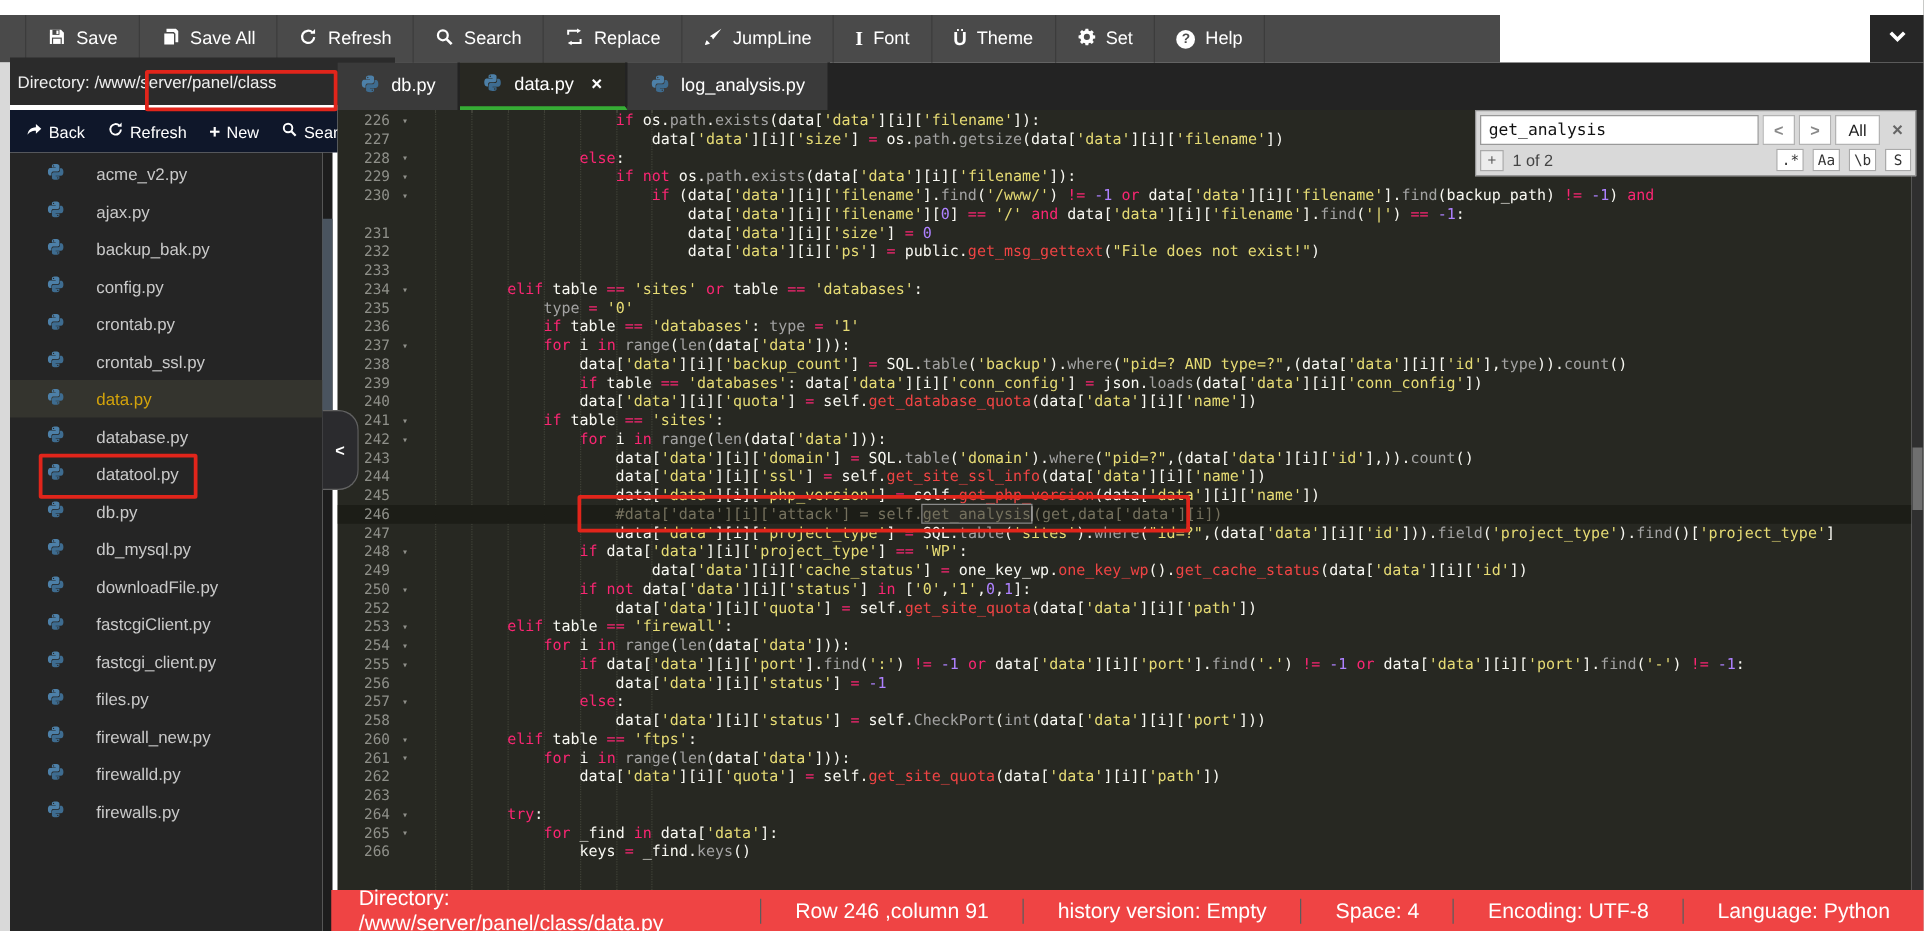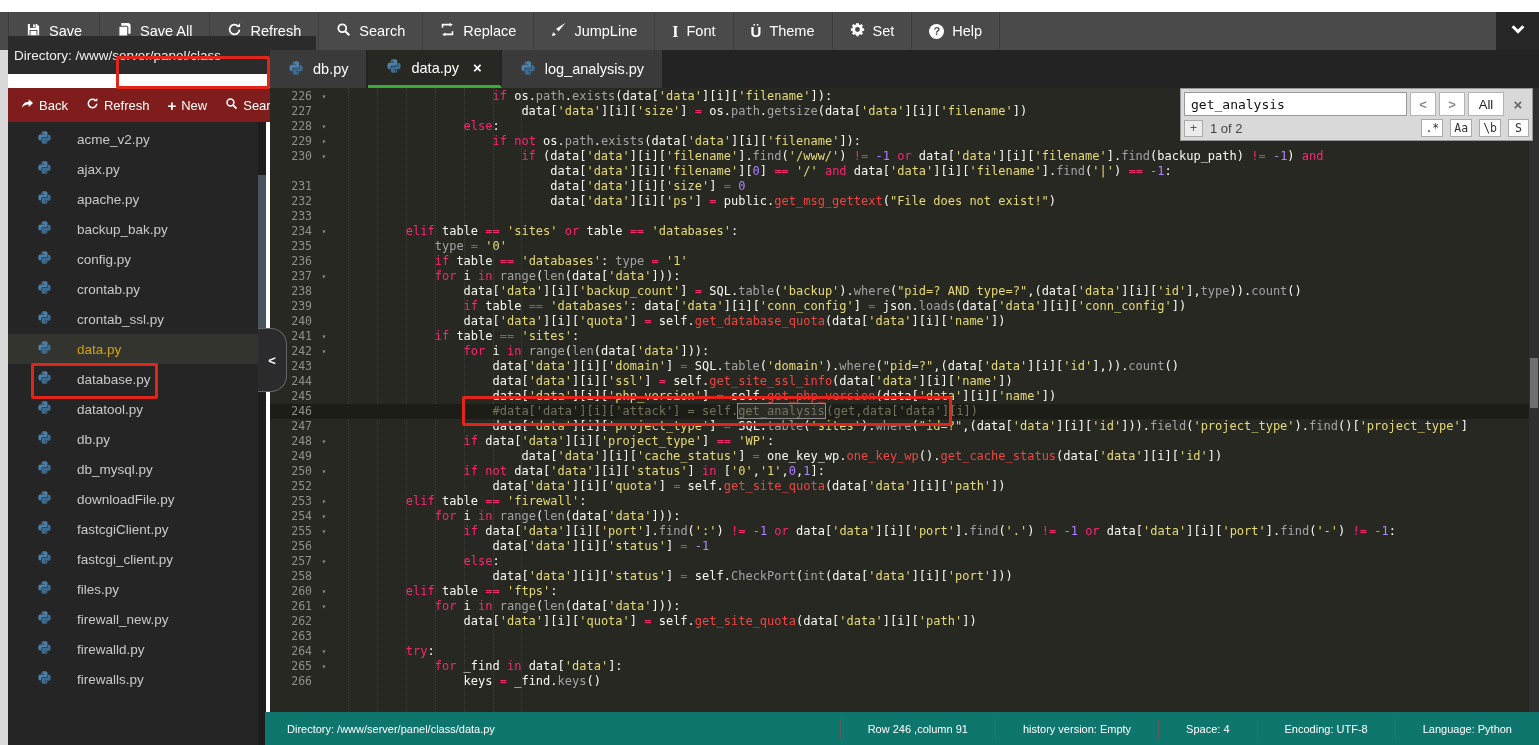"Save" .toolbar { padding-left: 8px -> 20px; width: 1496px -> 1200px }
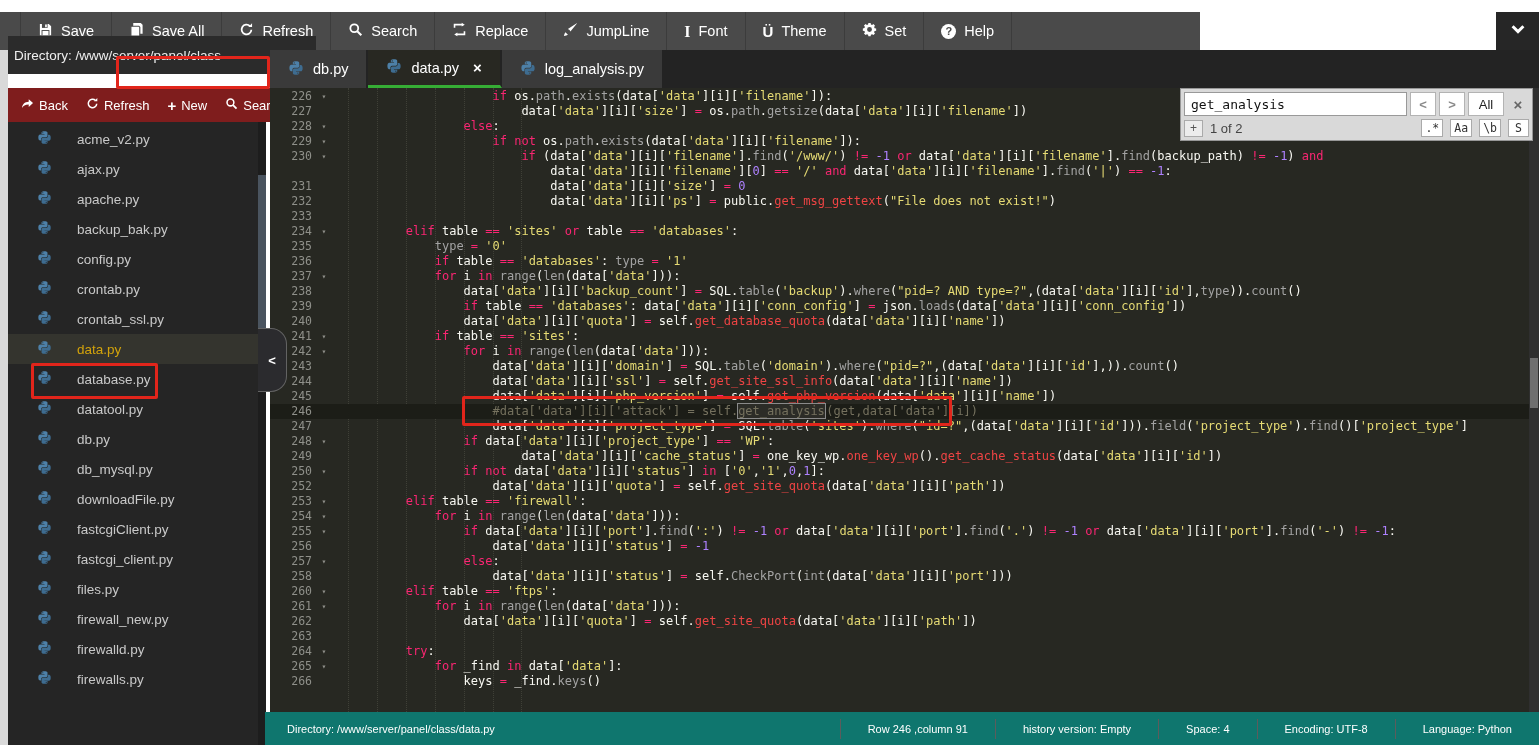"Directory: /www/server/panel/class" .dirbar { top: 36px -> 46px }
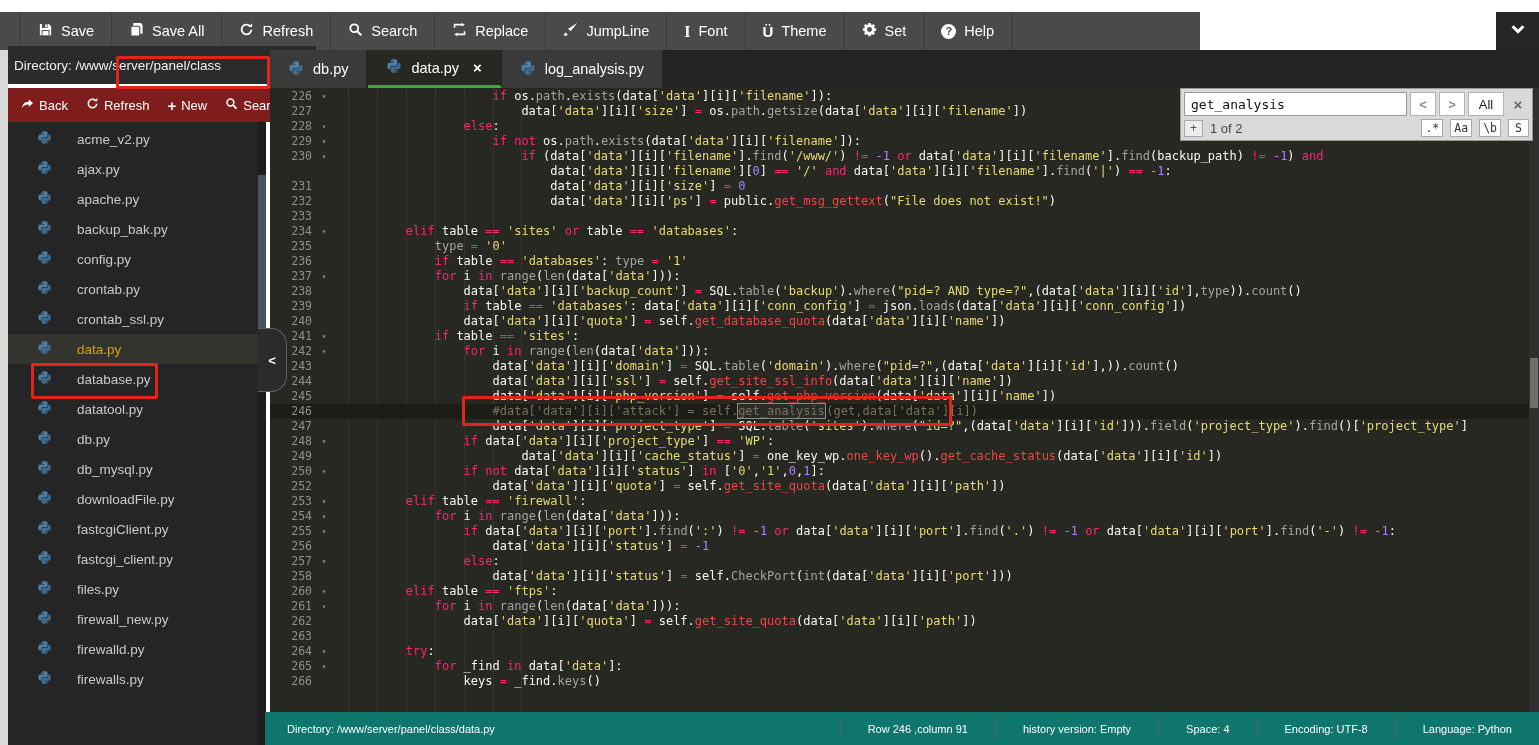"Back" .sidenav { background: #7f1d1d -> #0f172a }
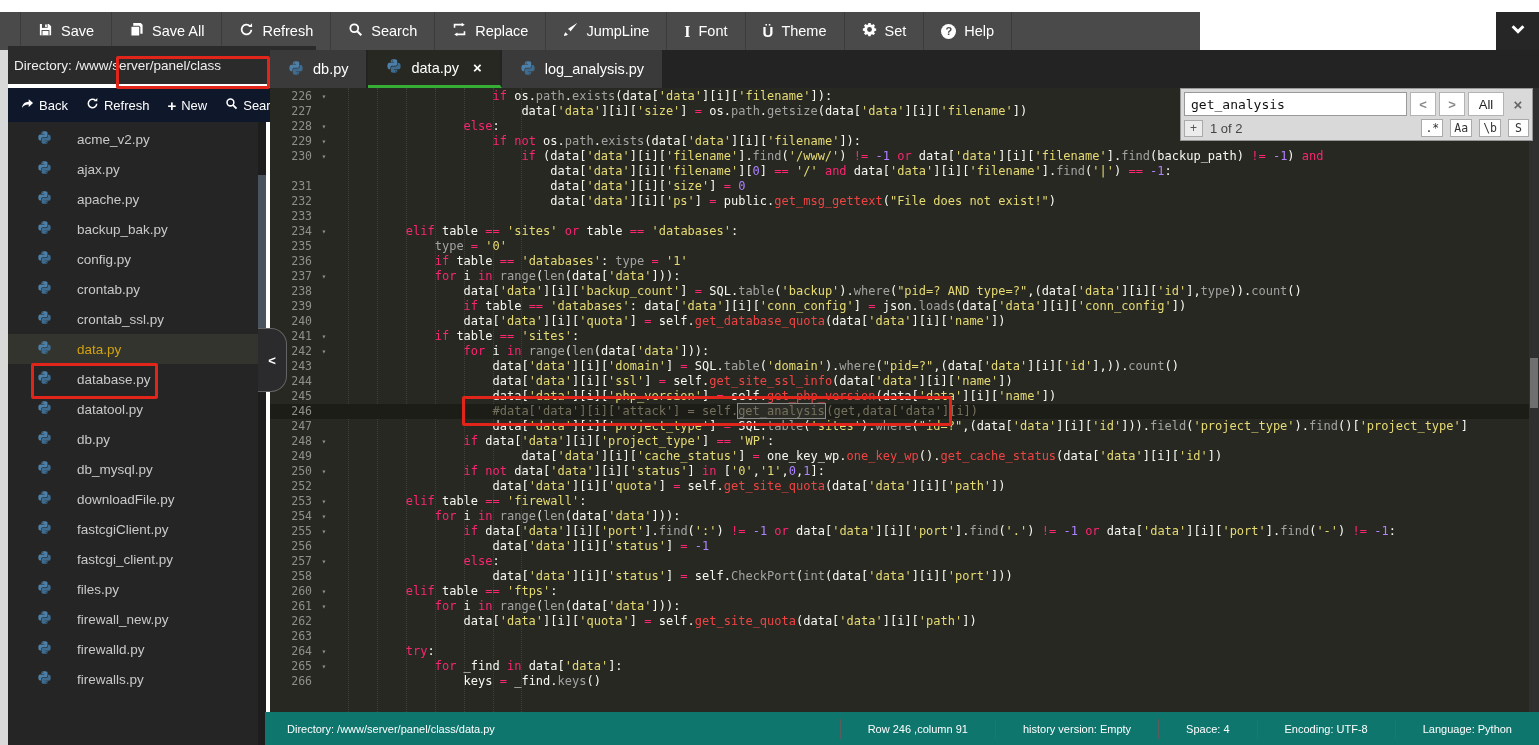"apache.py" div.file { html: <div> <span><svg> <path></path> <path></path> </svg></span> <span>apache.py</span> </div> -> none }
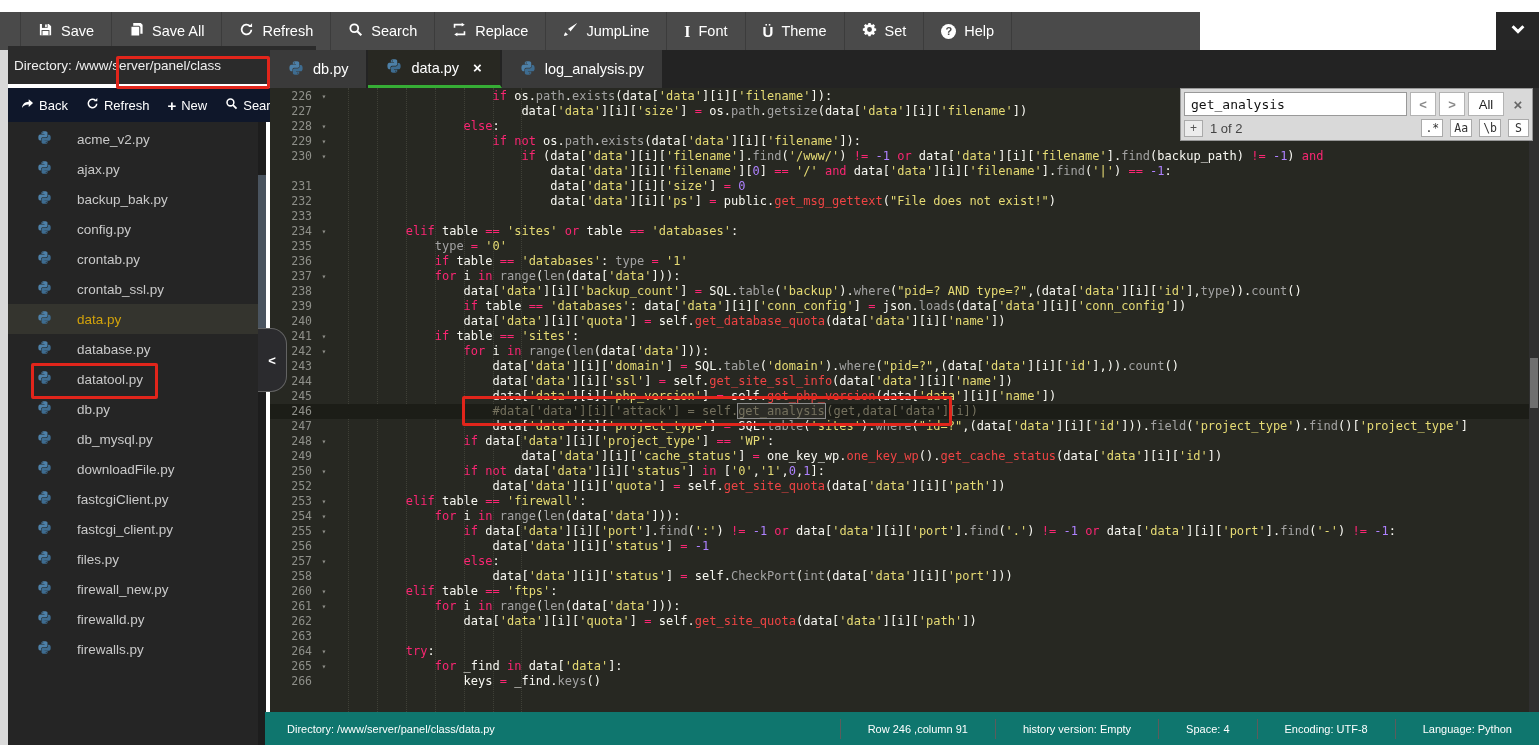"Directory:" .status { background: #0f766e -> #ef4444; font-size: 11px -> 17px }
